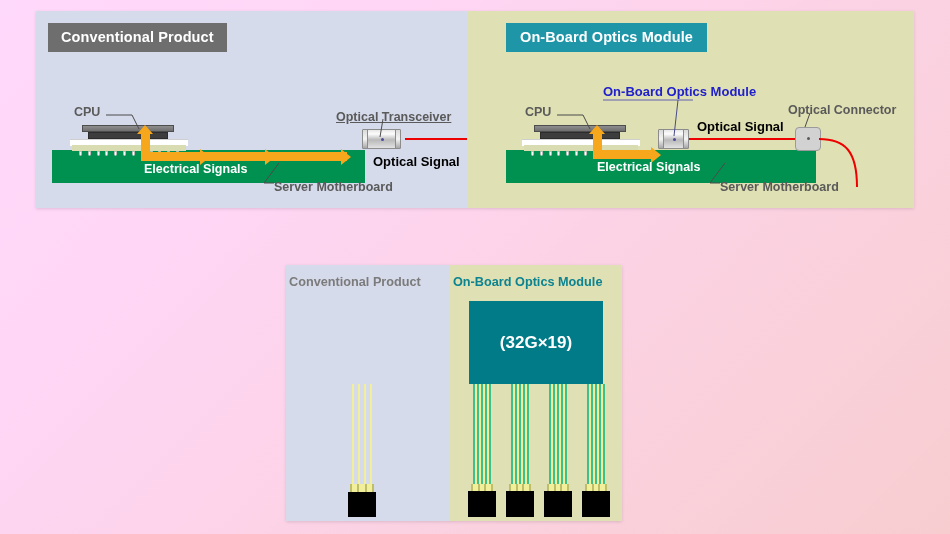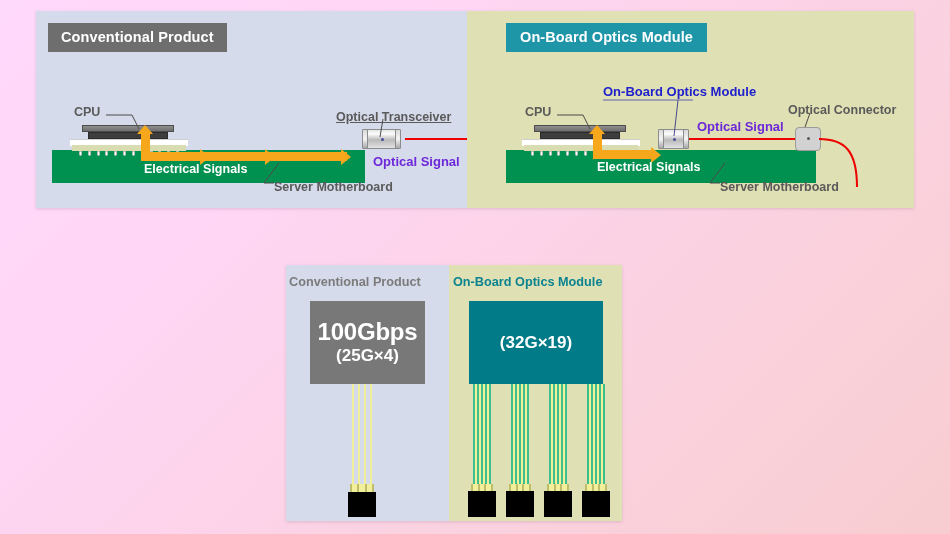"Optical Signal" .label.red { color: #6d28d9 -> #000000 }
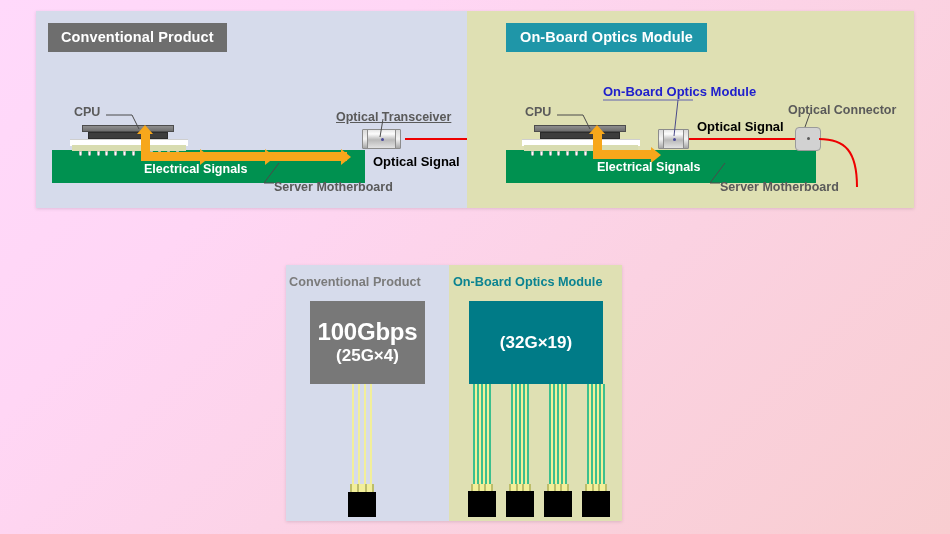"100Gbps" div.speed-box { html: <div> <div>100Gbps</div> <div>(25G×4)</div> </div> -> none }
